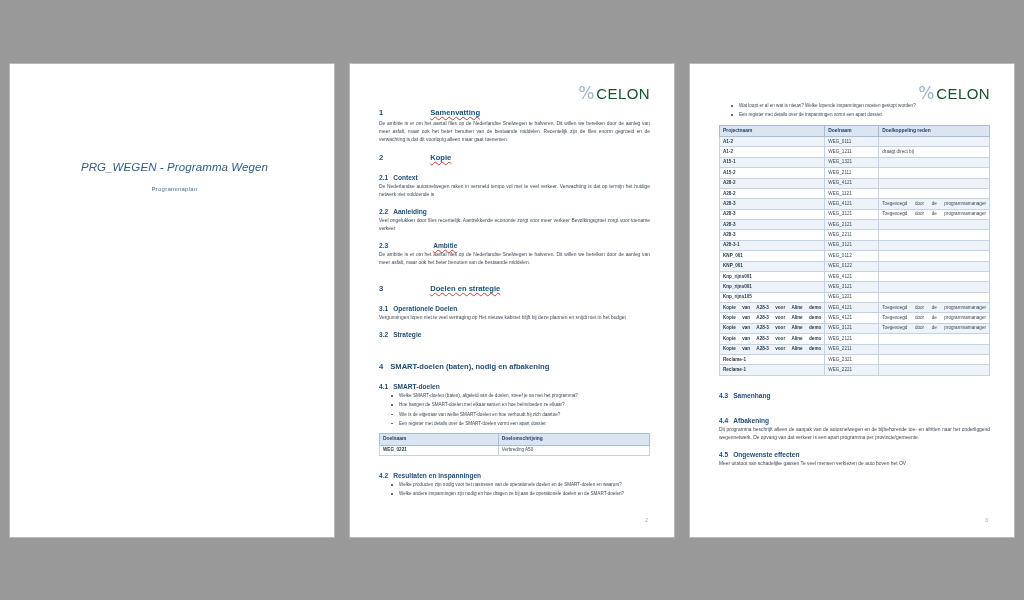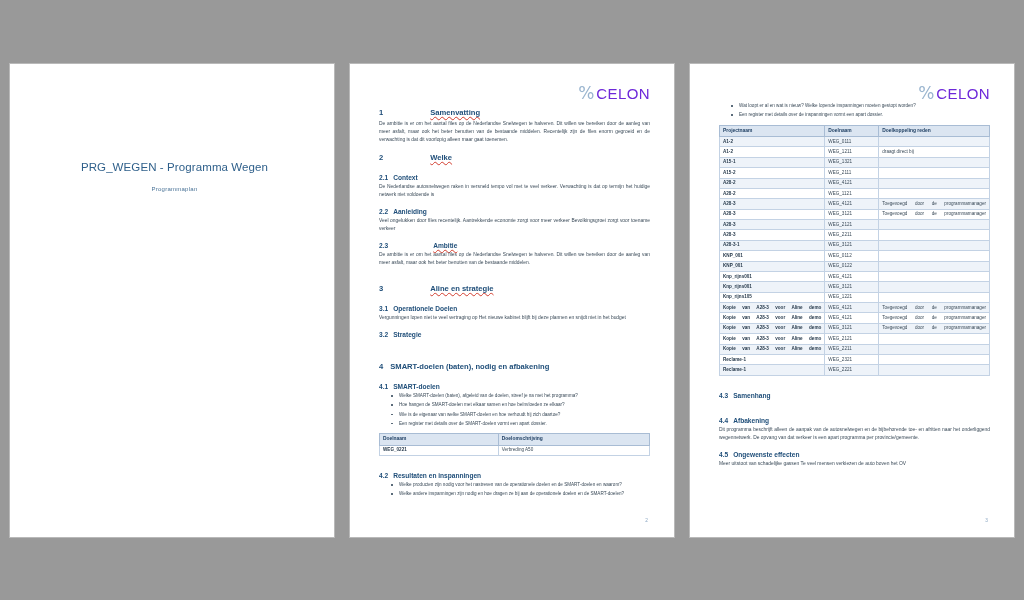"CELON" .logo-word { color: #6d28d9 -> #14532d }
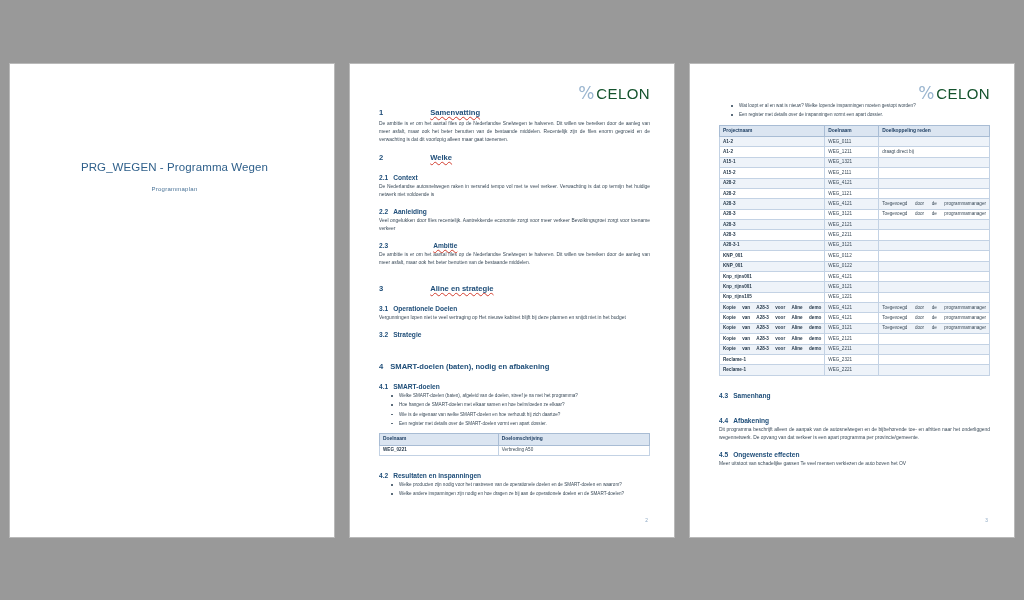"Welke" span.spell { text: Welke -> Kopie }
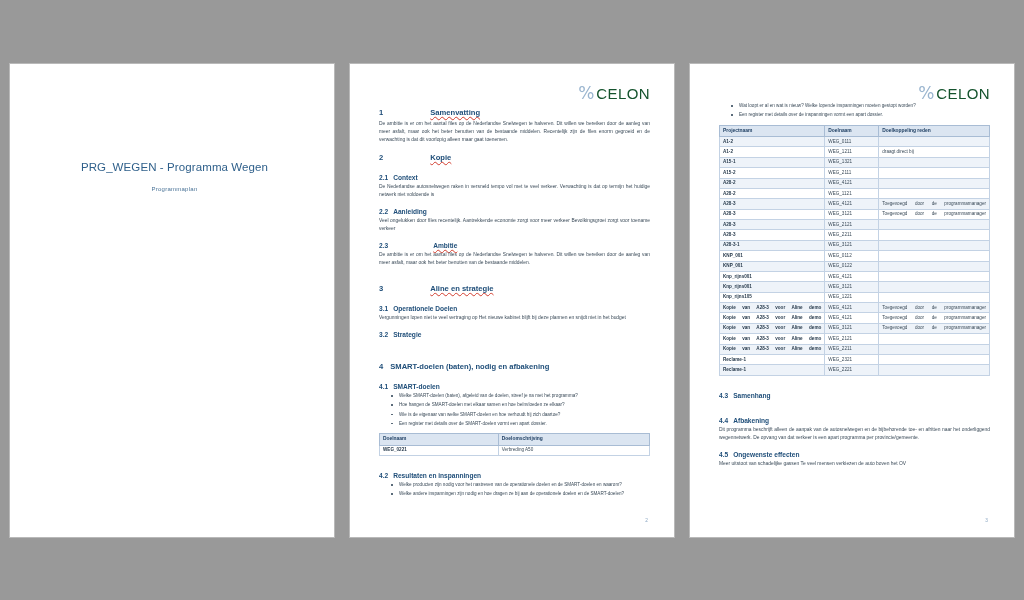"PRG_WEGEN - Programma Wegen" .cover-title { font-style: none -> italic }
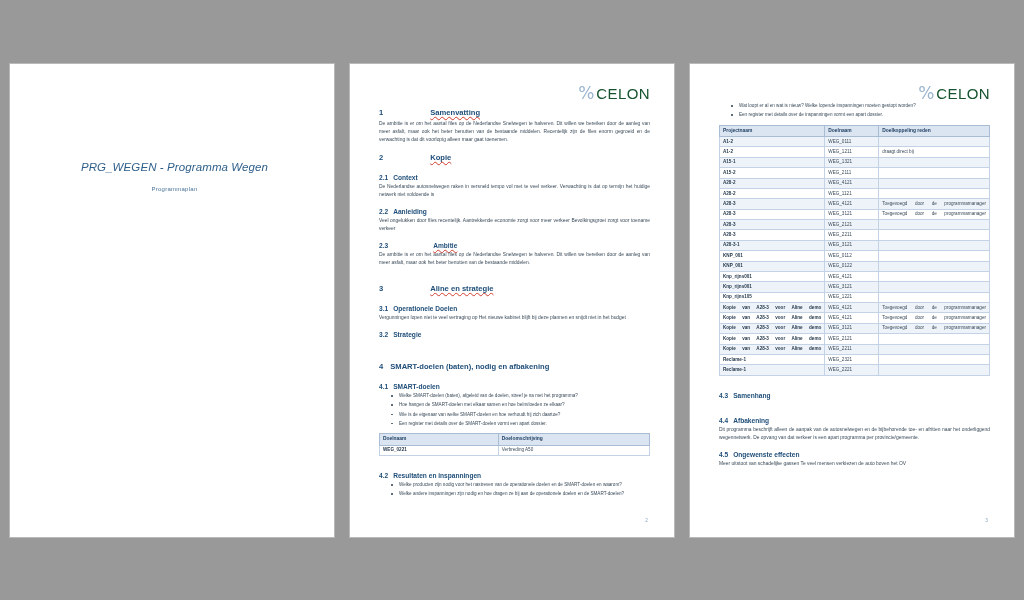"Aline en strategie" span.spell { text: Aline -> Doelen }
